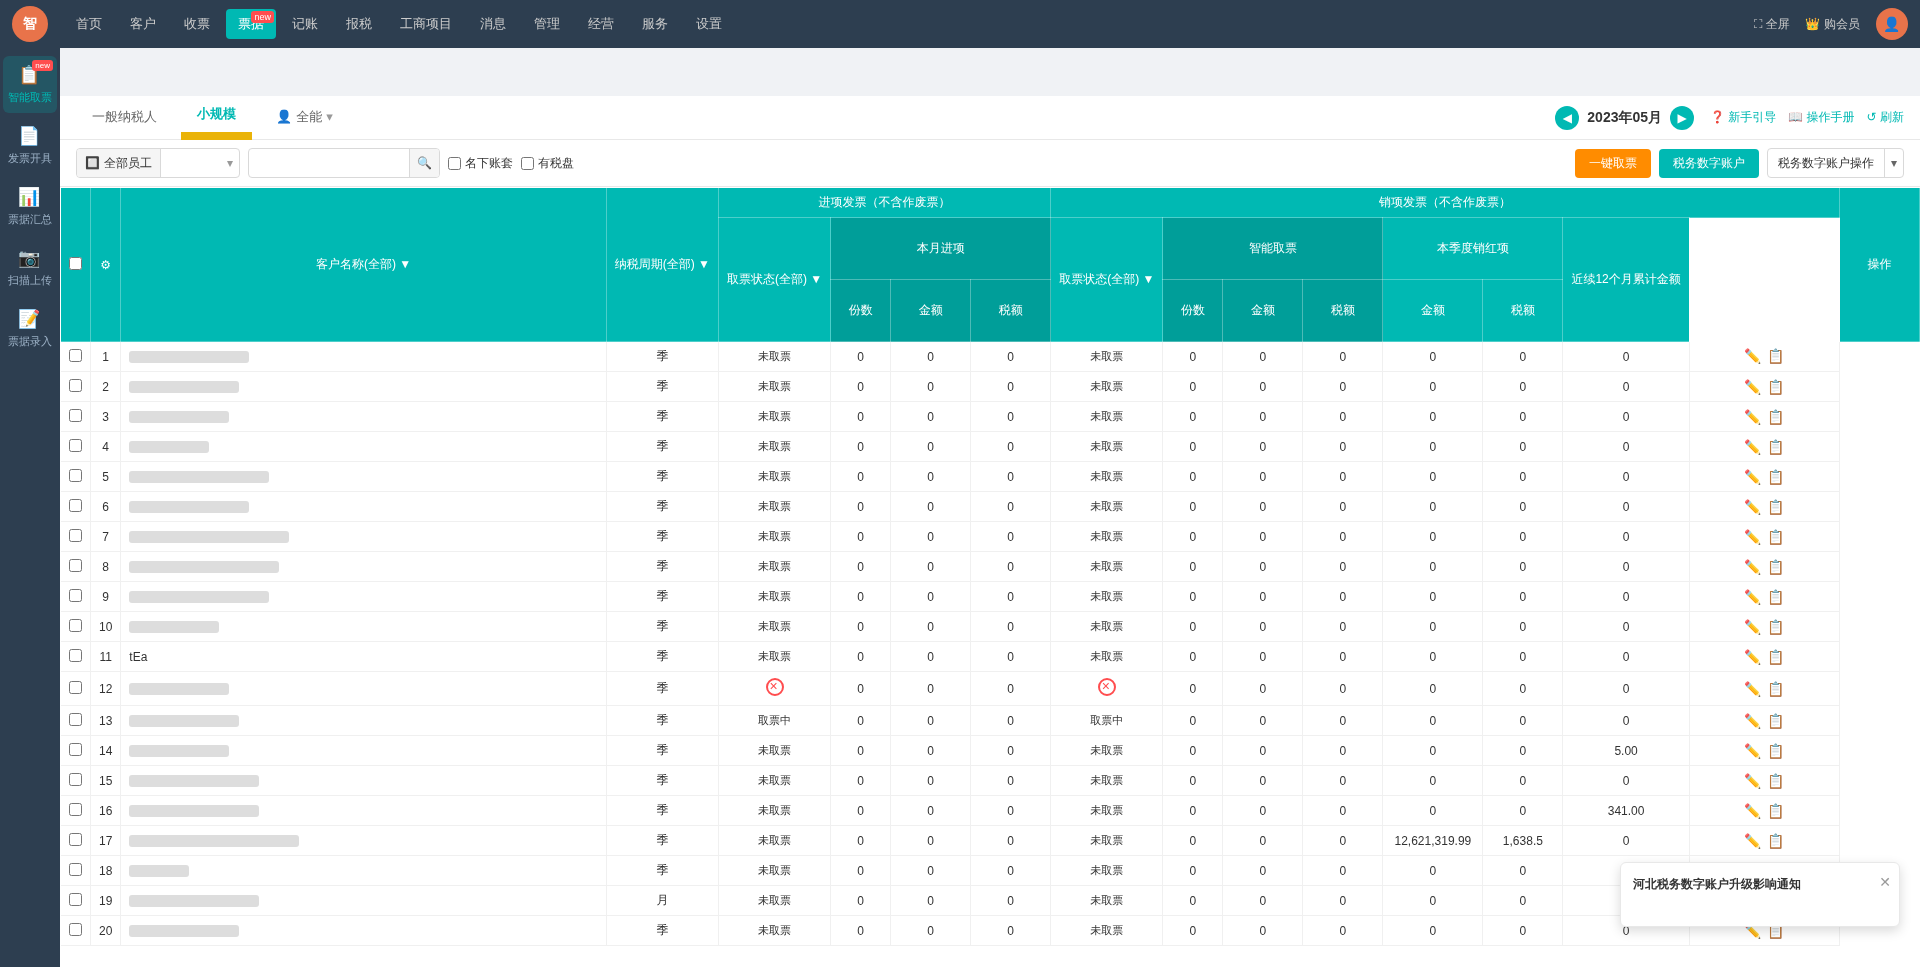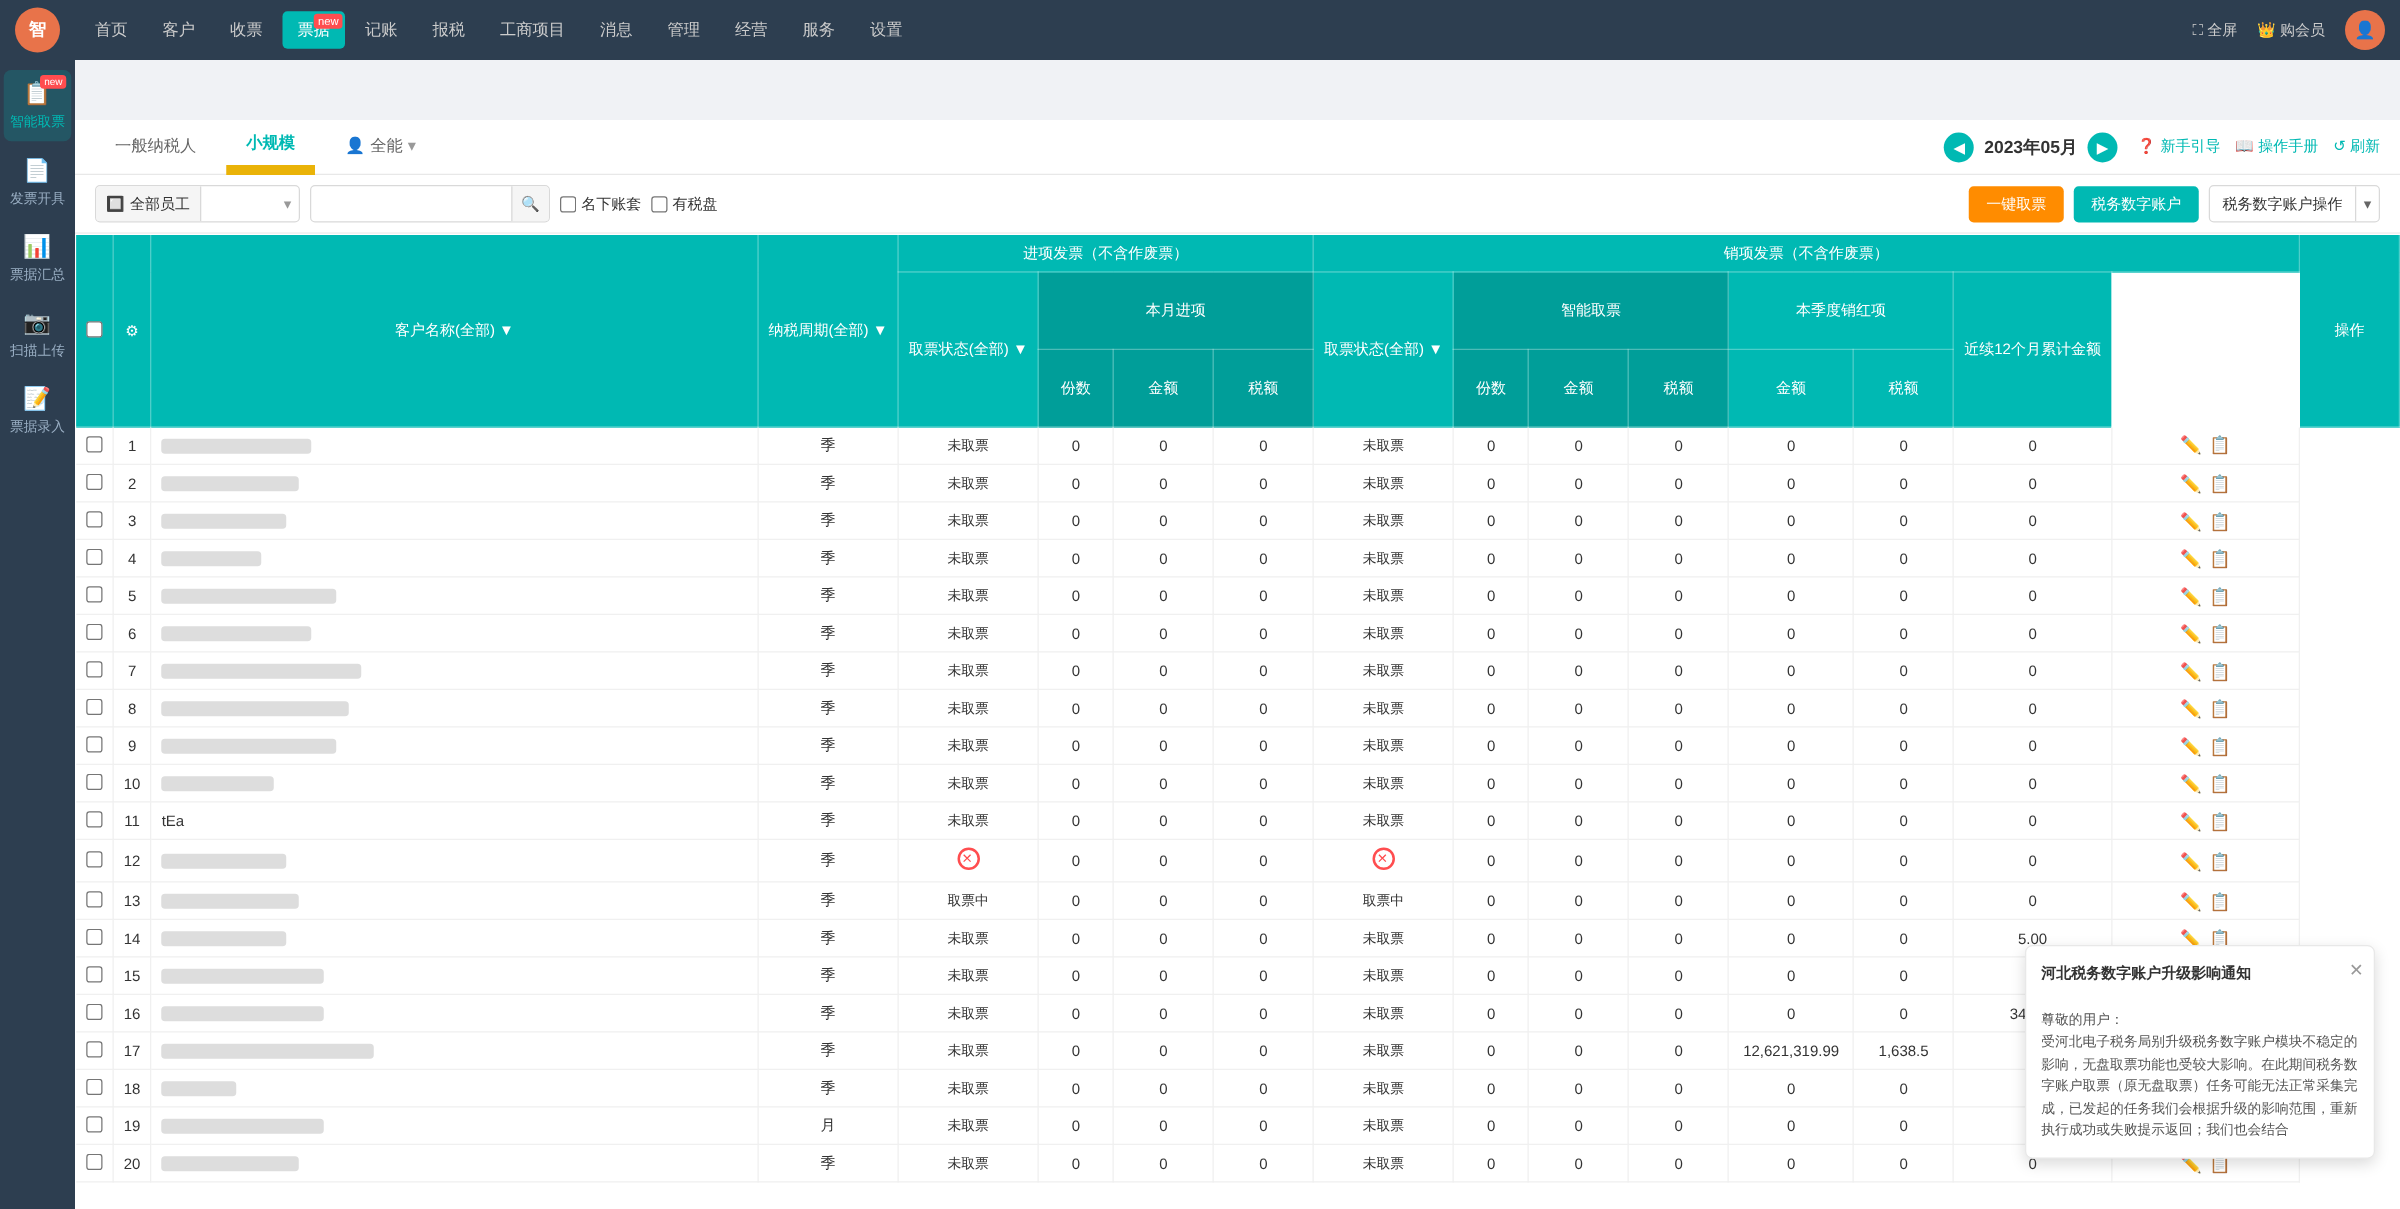"尊敬的用户：" div.popup-text { html: <div> <span>尊敬的用户：</span><br> <span>受河北电子税务局别升级税务数字账户模块不稳定的影响，无盘取票功能也受较大影响。在此期间税务数字账户取票（原无盘取票）任务可能无法正常采集完成，已发起的任务我们会根据升级的影响范围，重新执行成功或失败提示返回；我们也会结合</span> </div> -> none }
